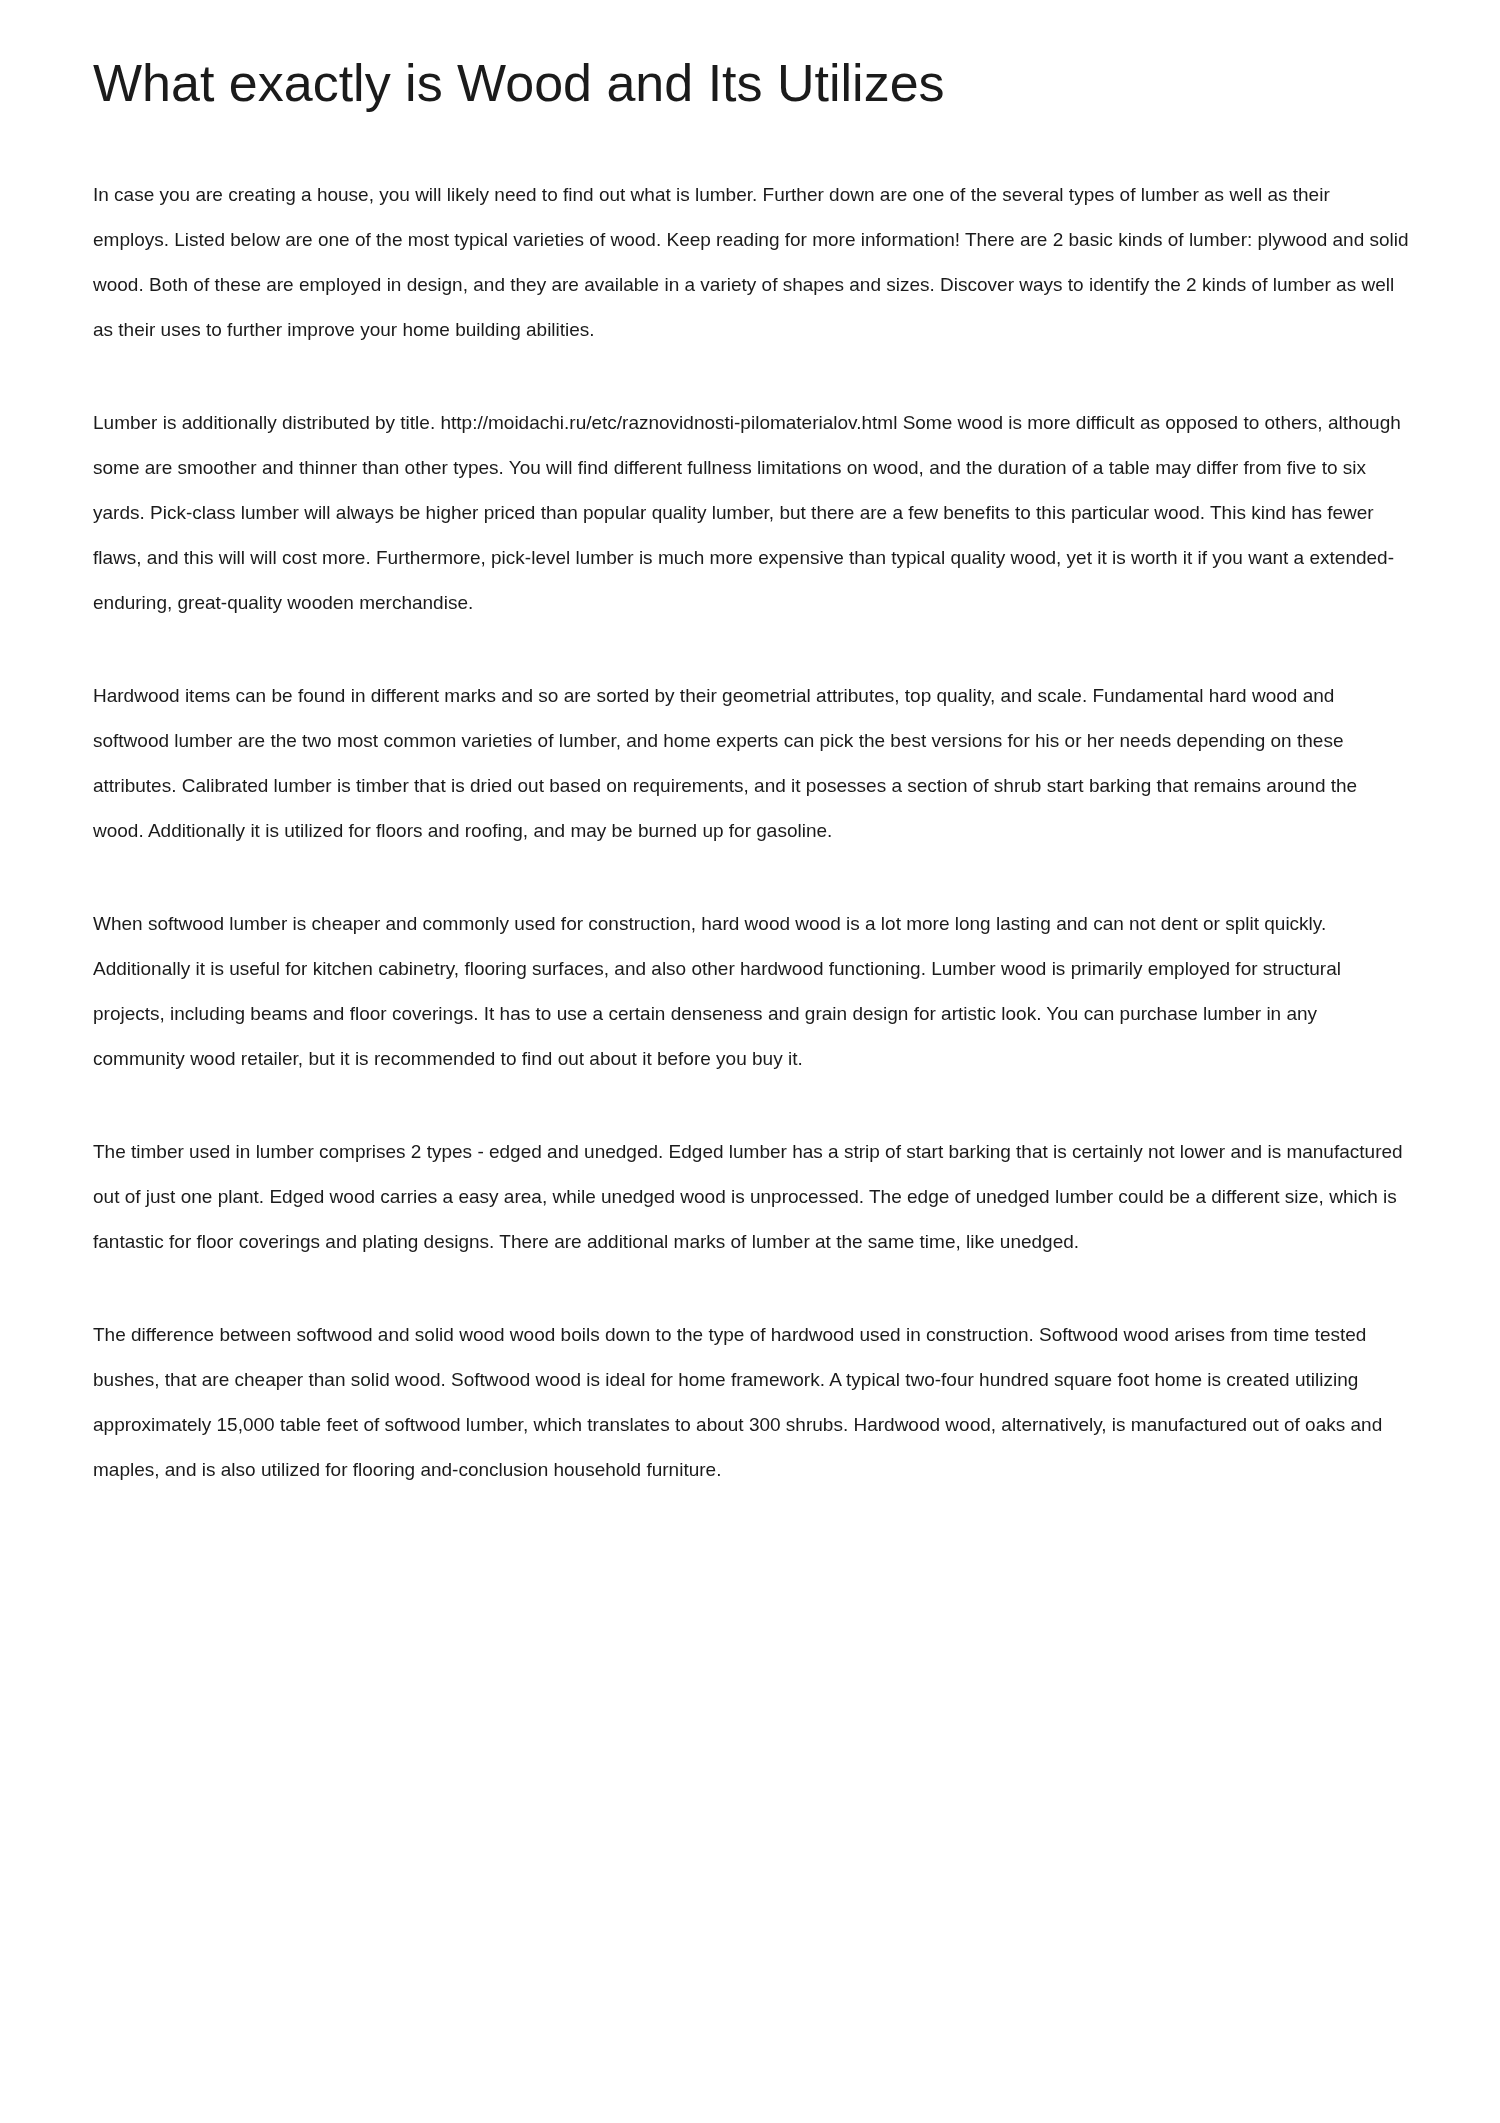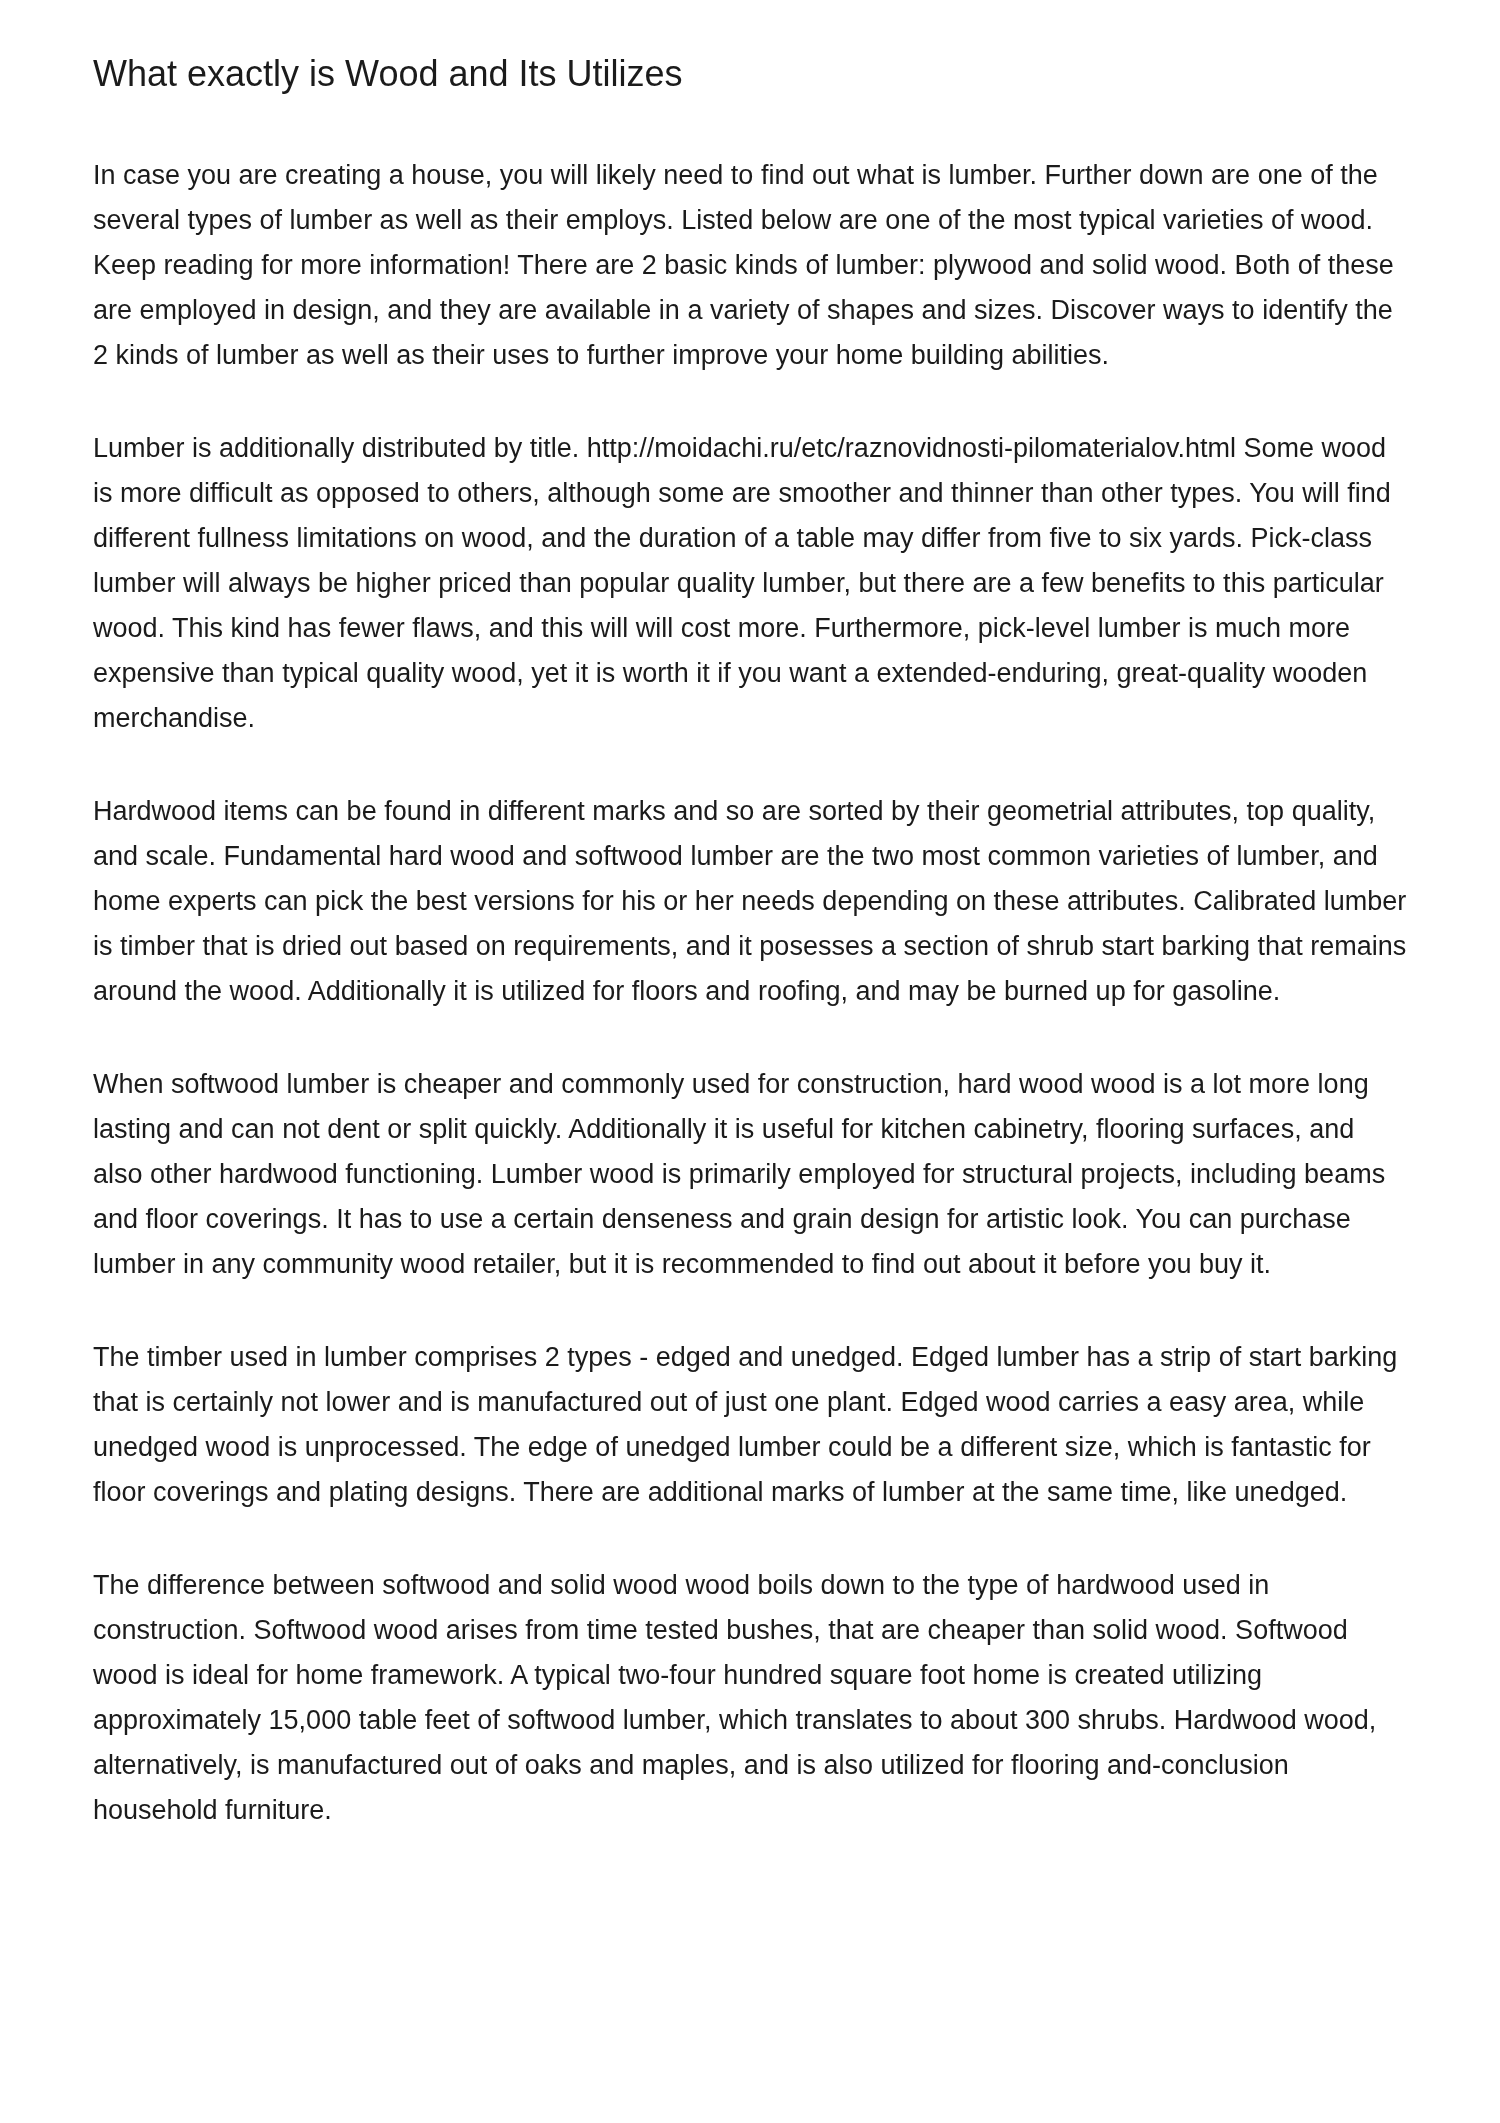"What exactly is Wood and" h1.title { font-size: 36px -> 52px }
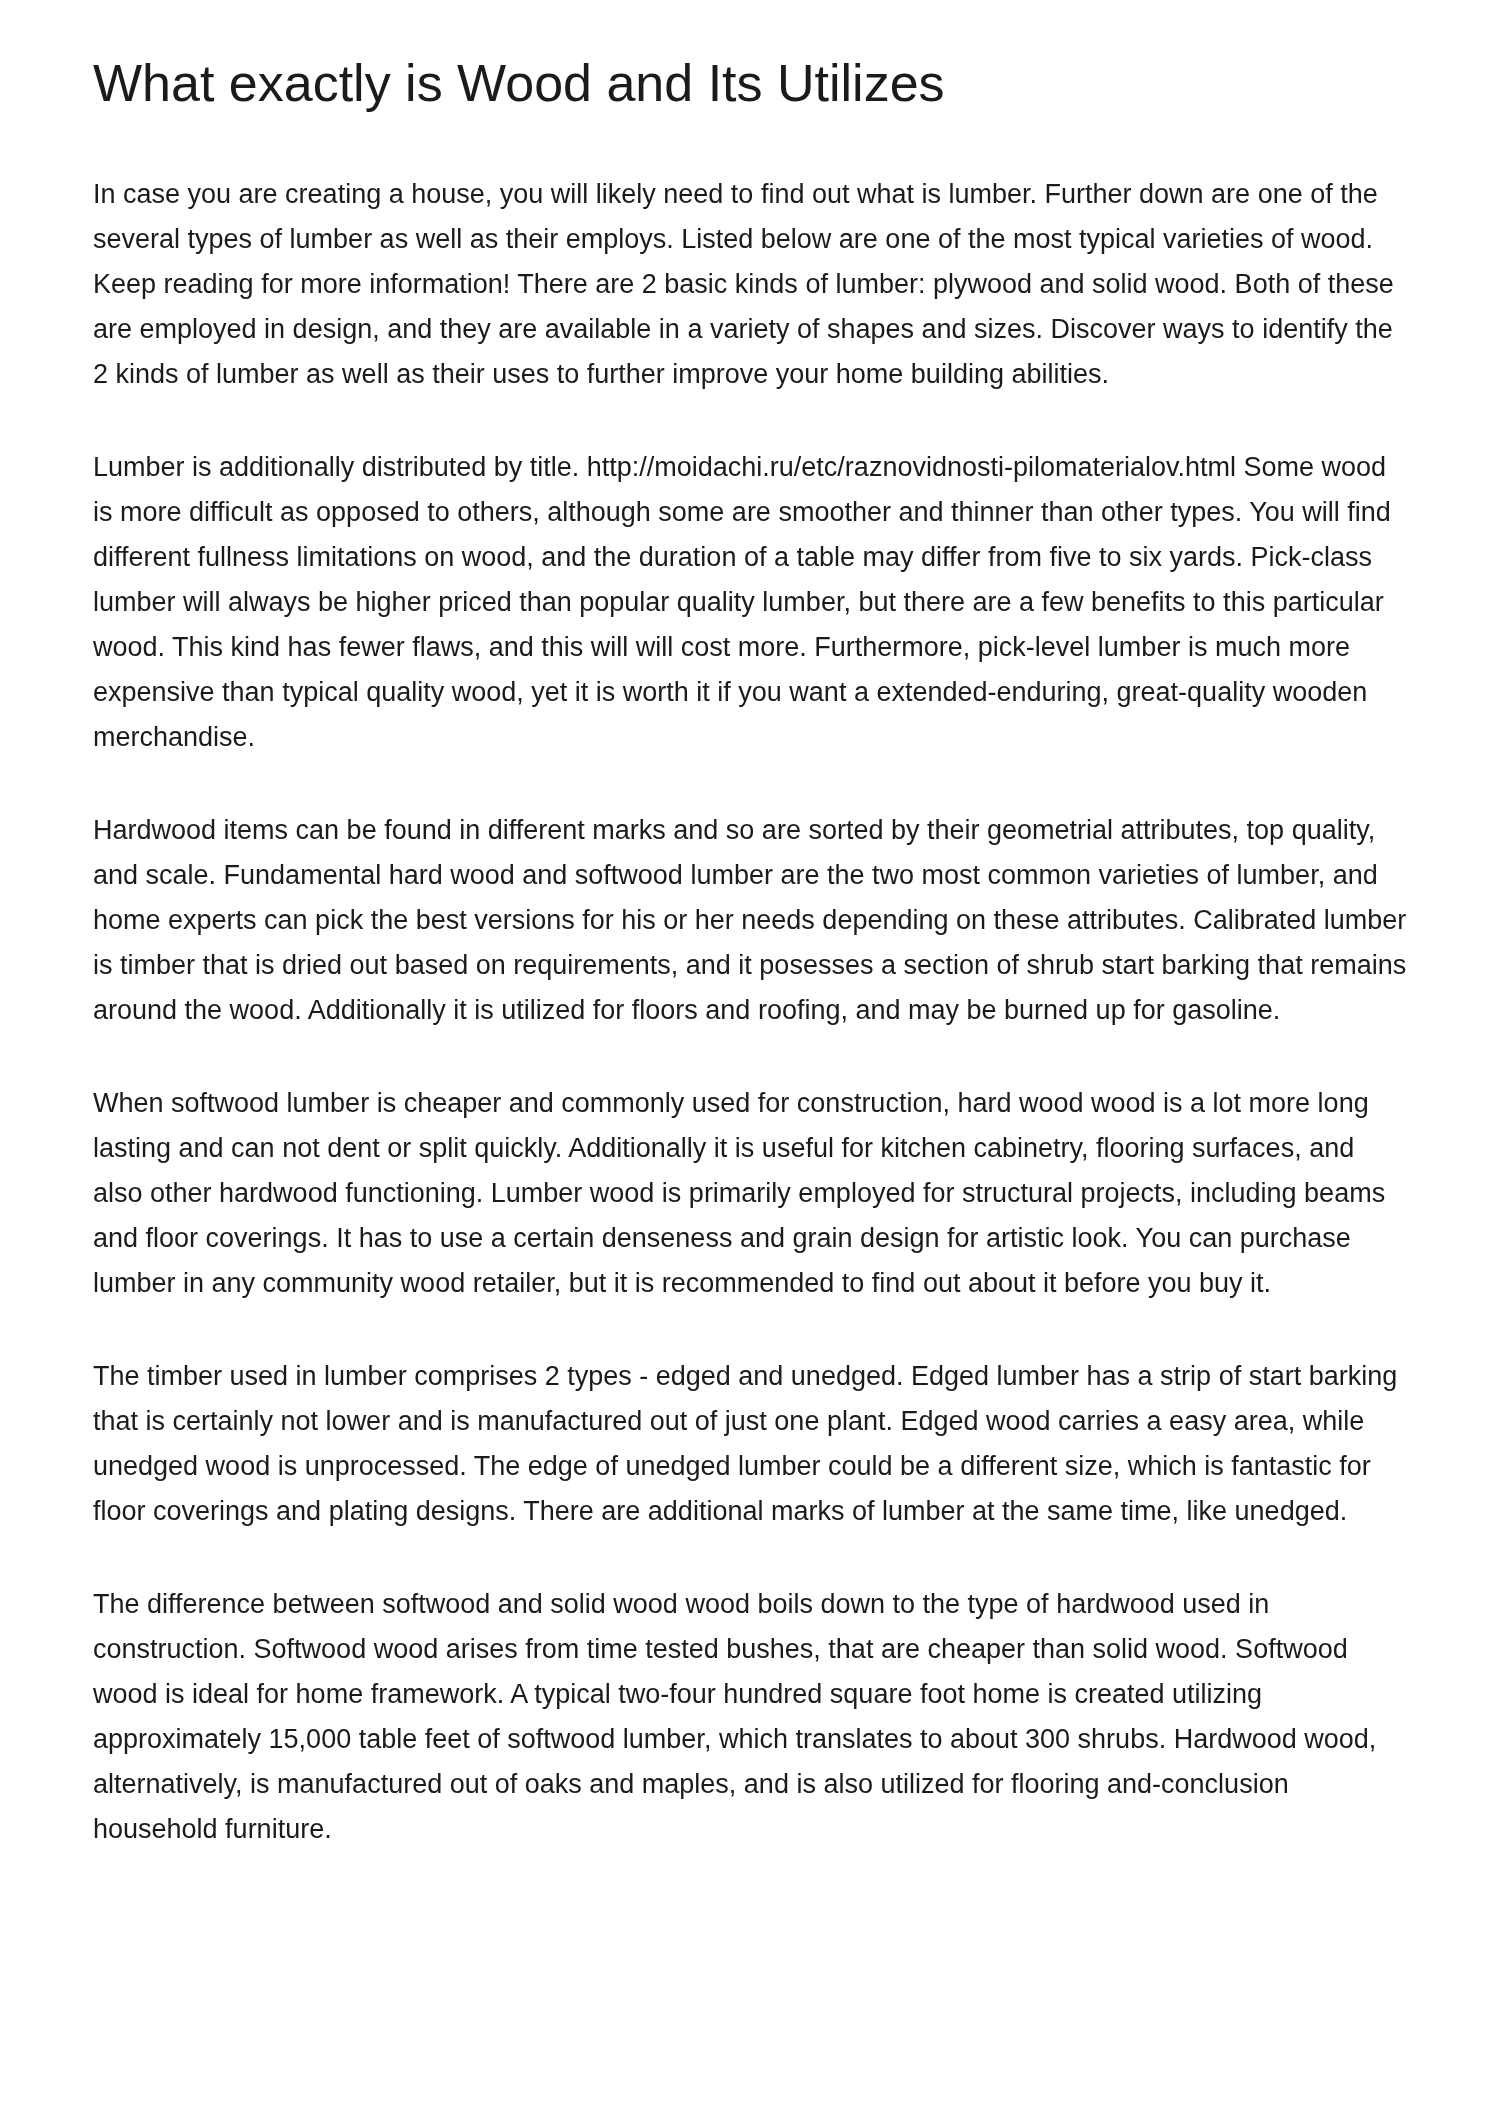"In case you are creating" p.body-paragraph { font-size: 27px -> 19px }
